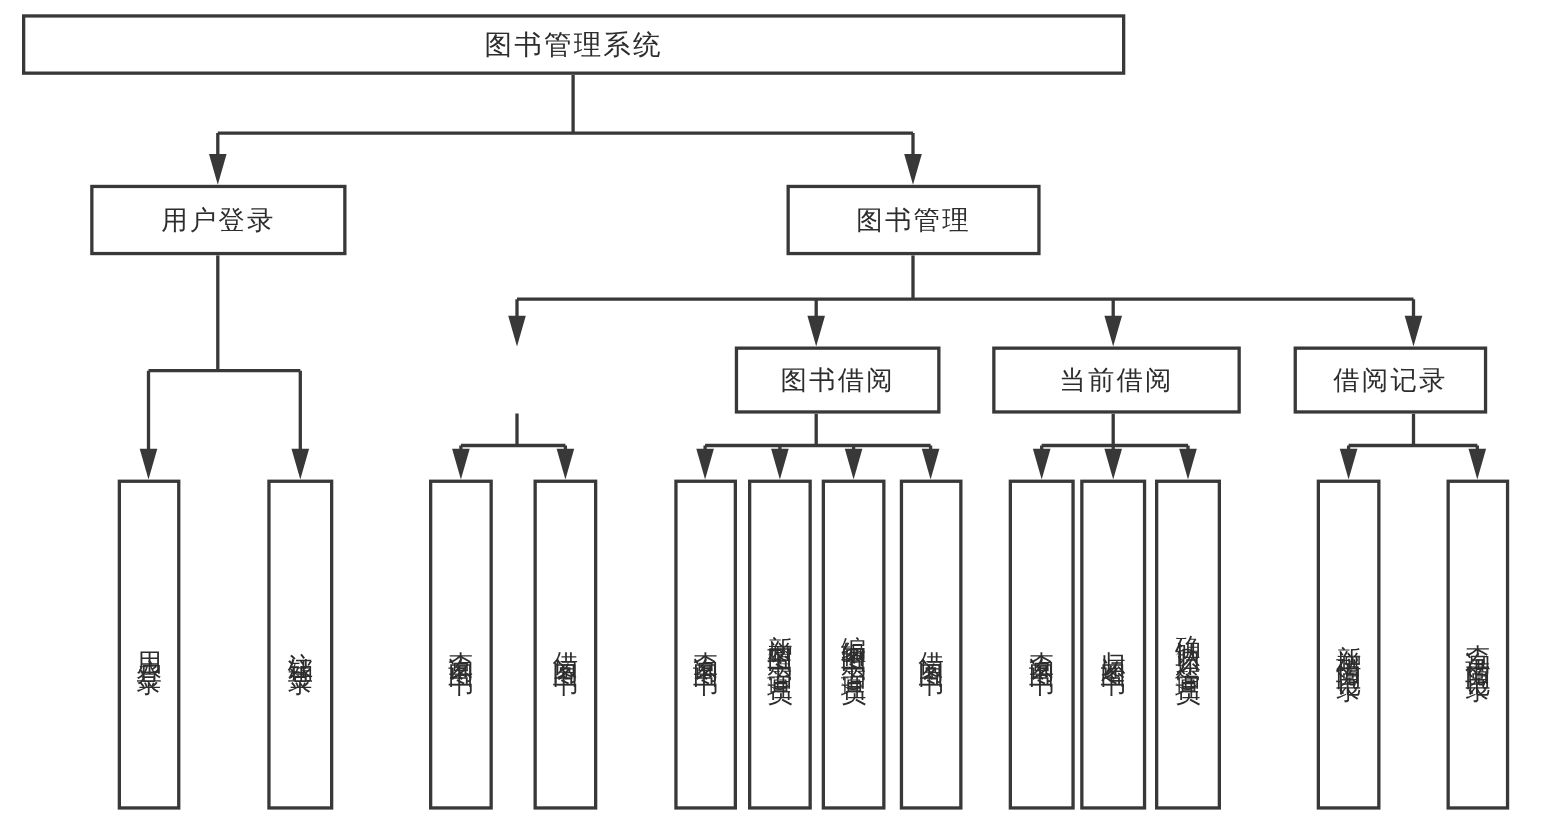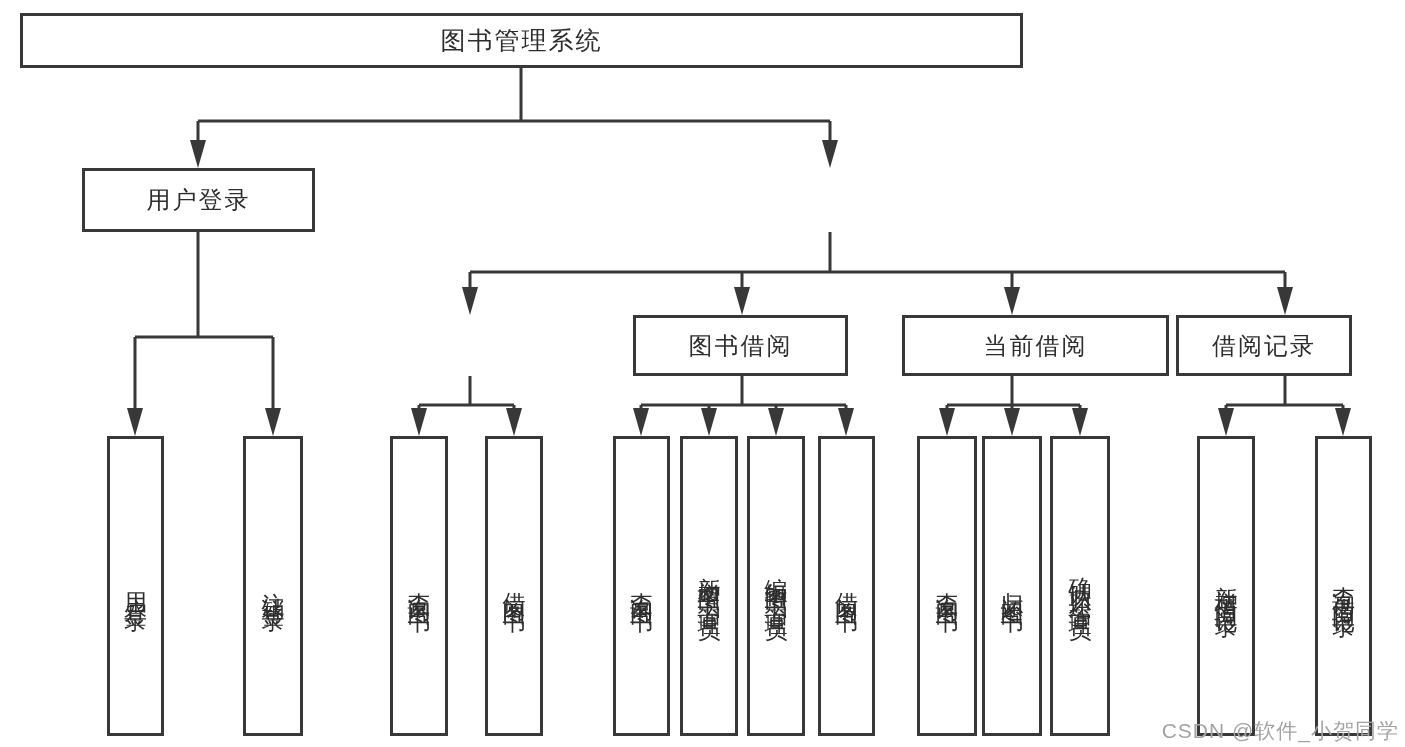"图书管理" div.node { html: none -> <div> <span>图书管理</span> </div> }
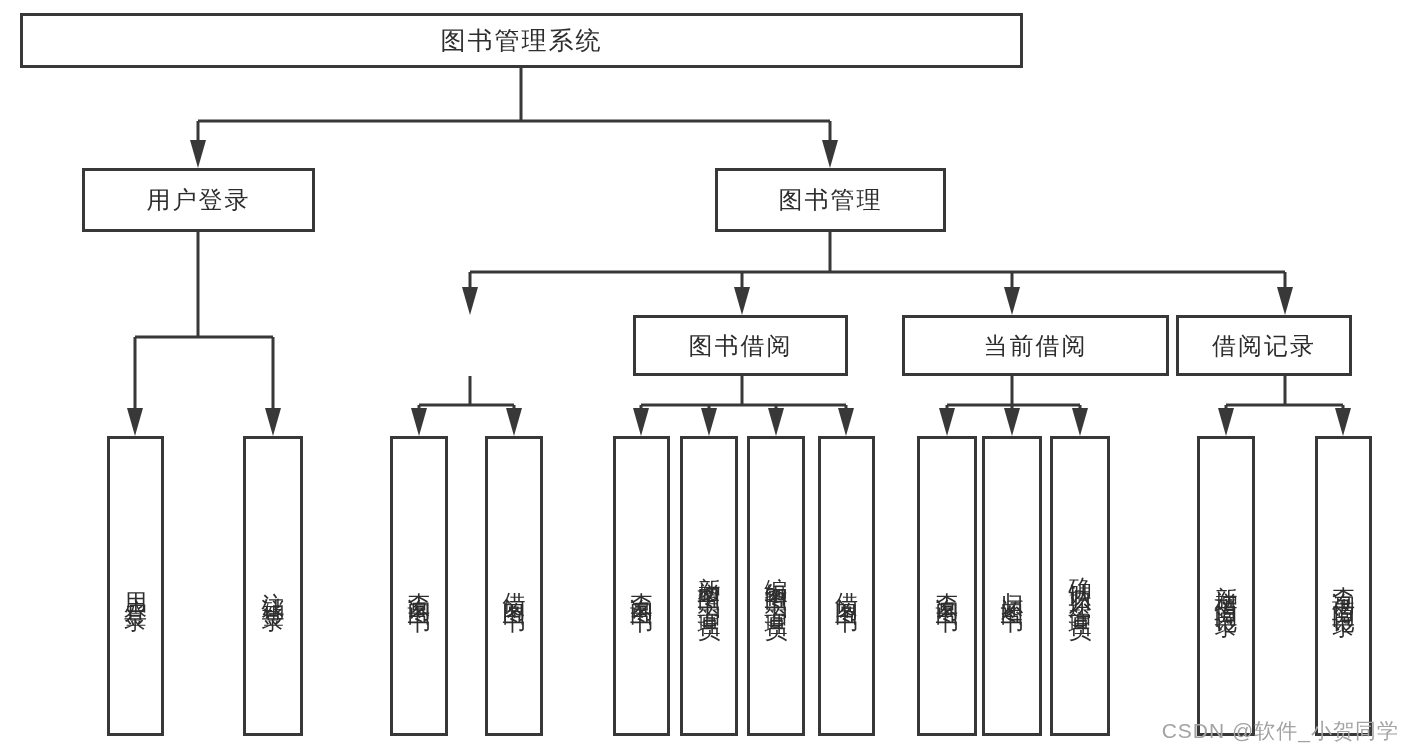"图书借阅" div.node { left: 633px -> 668px; width: 215px -> 187px }
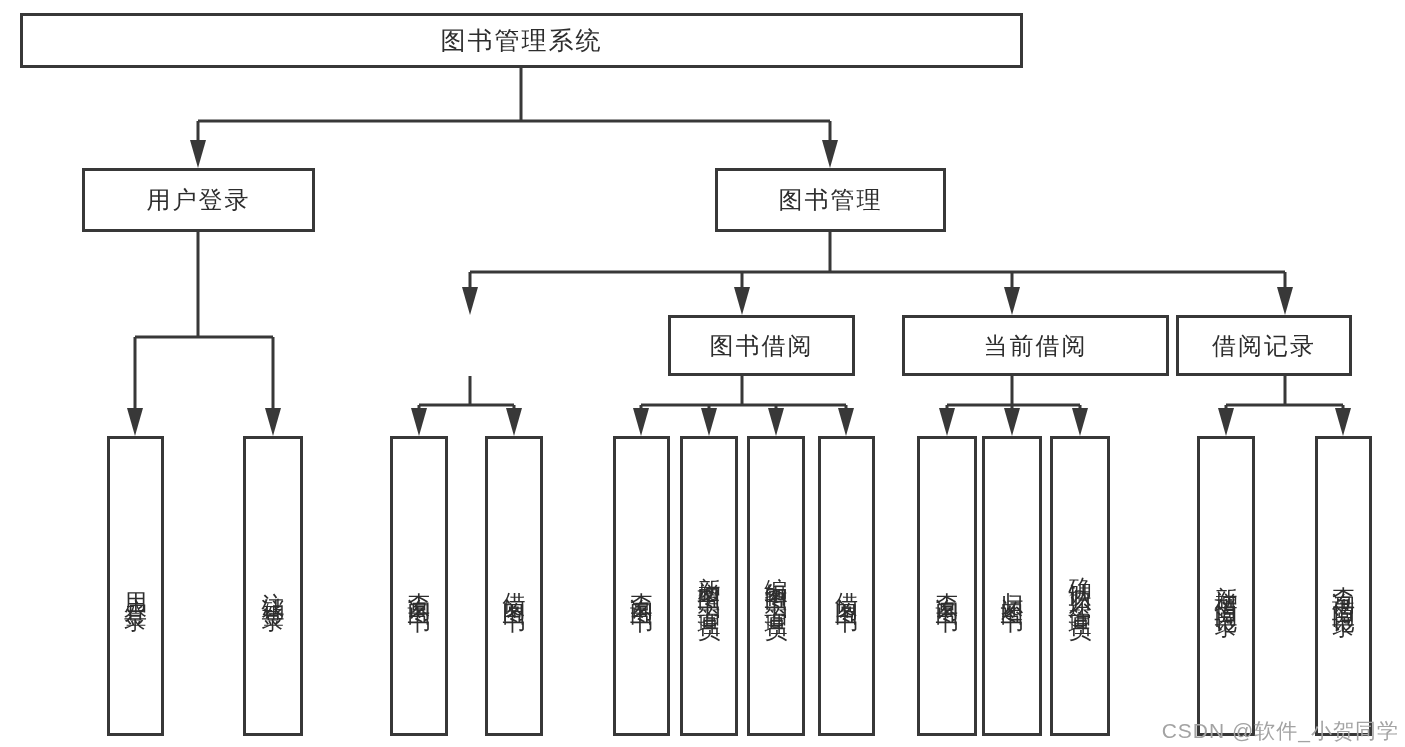"当前借阅" div.node { width: 267px -> 226px }
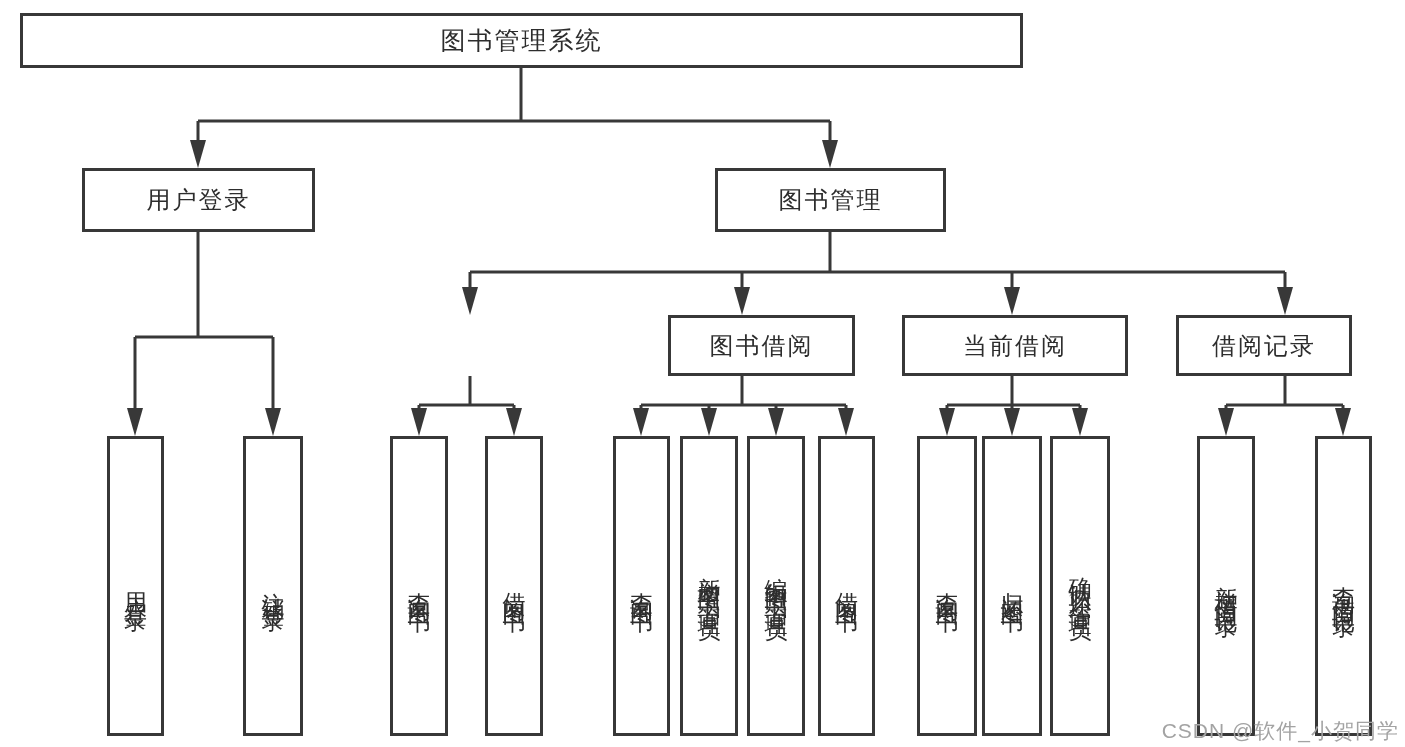"CSDN @软件_小贺同学" div.watermark { html: <div>CSDN @软件_小贺同学</div> -> none }
